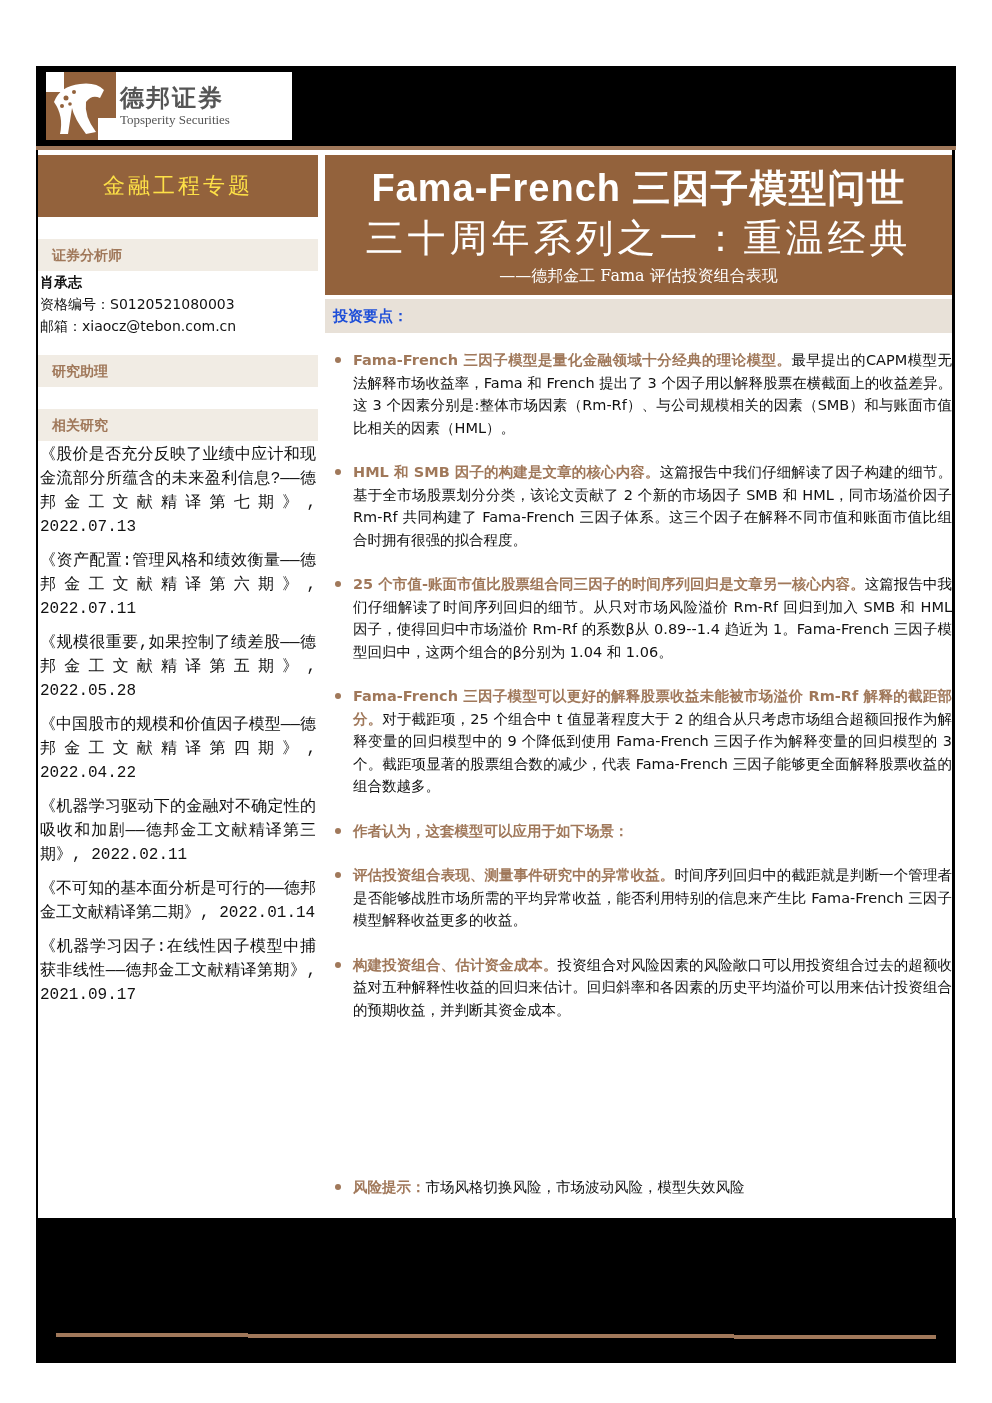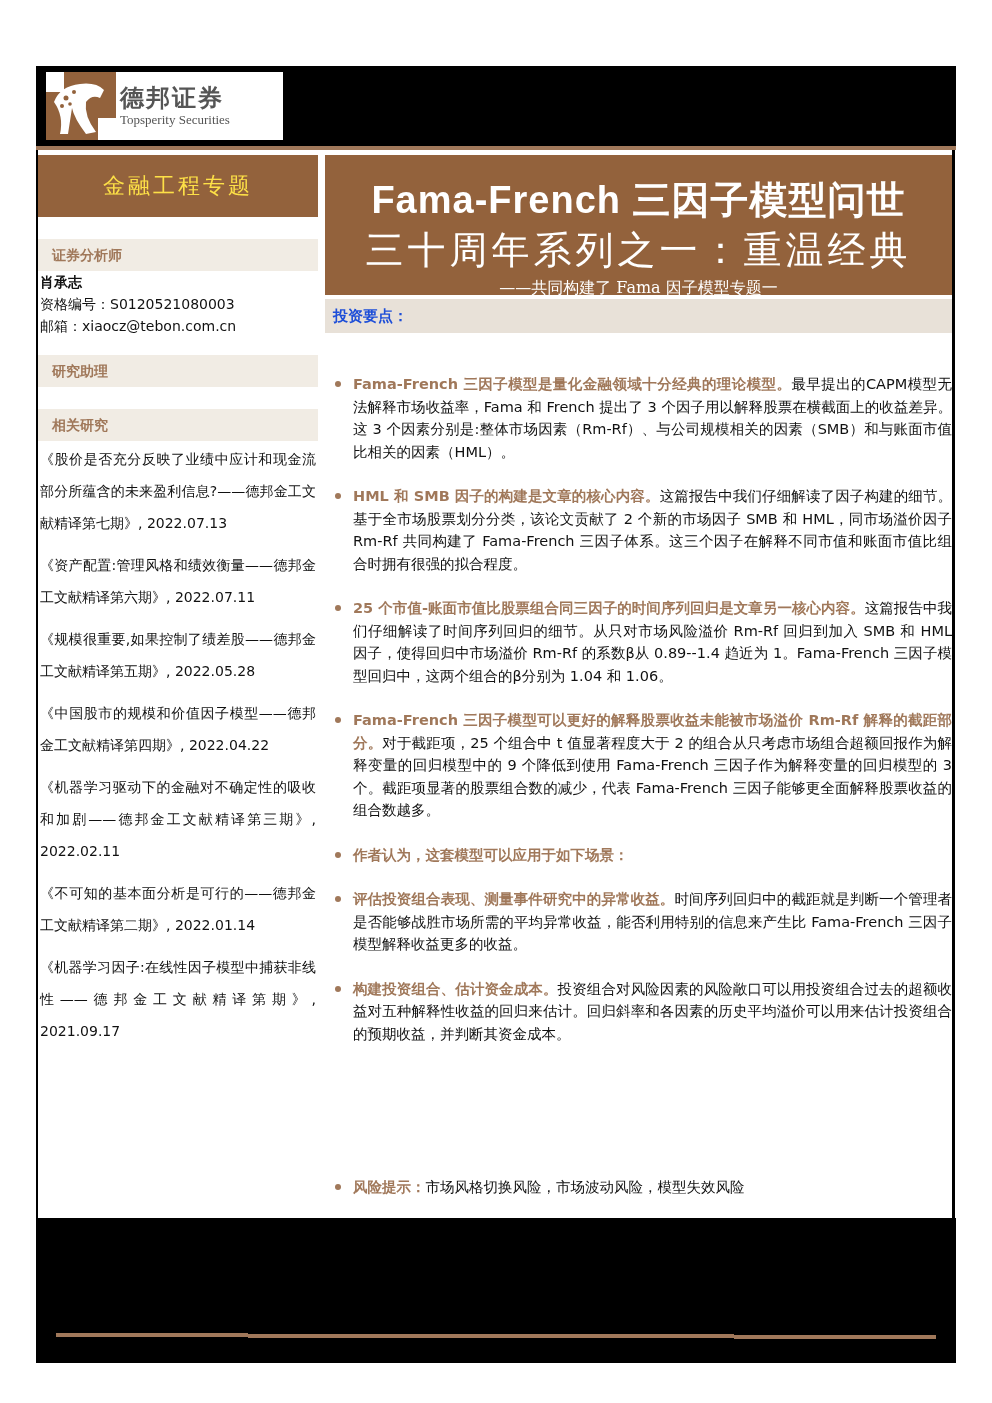"德邦证券" .logo-box { padding-left: 17px -> none; width: 220px -> 246px }
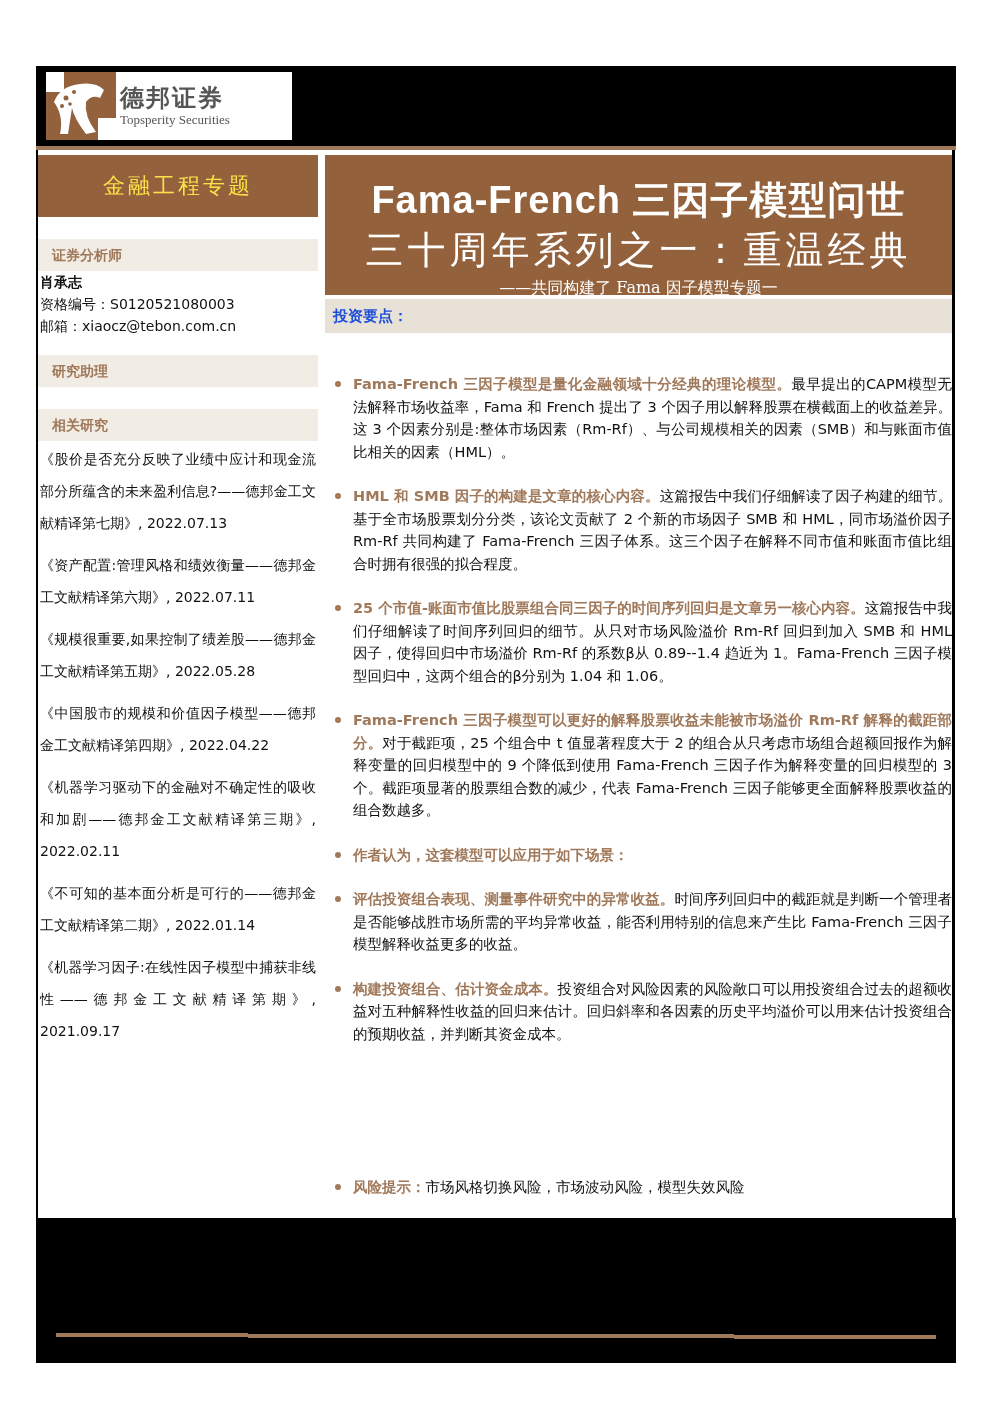"Fama-French 三因子模型问世" .title-banner { padding-top: 20px -> 8px }
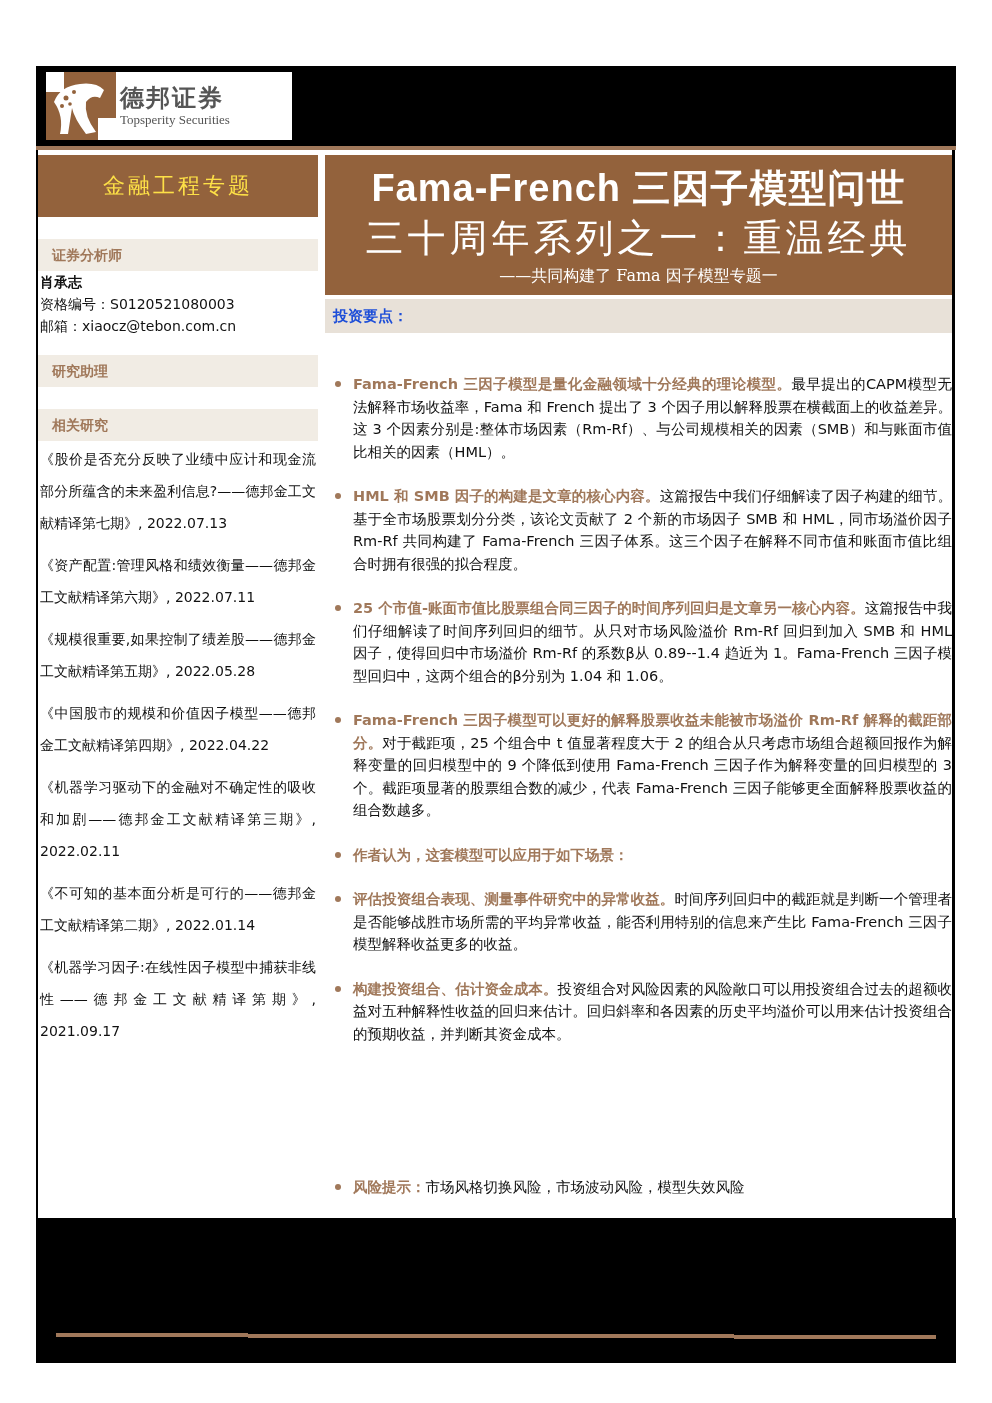"——共同构建了 Fama 因子模型专题一" div.title-l3 { text: 共同构建了 Fama 因子模型专题一 -> 德邦金工 Fama 评估投资组合表现 }
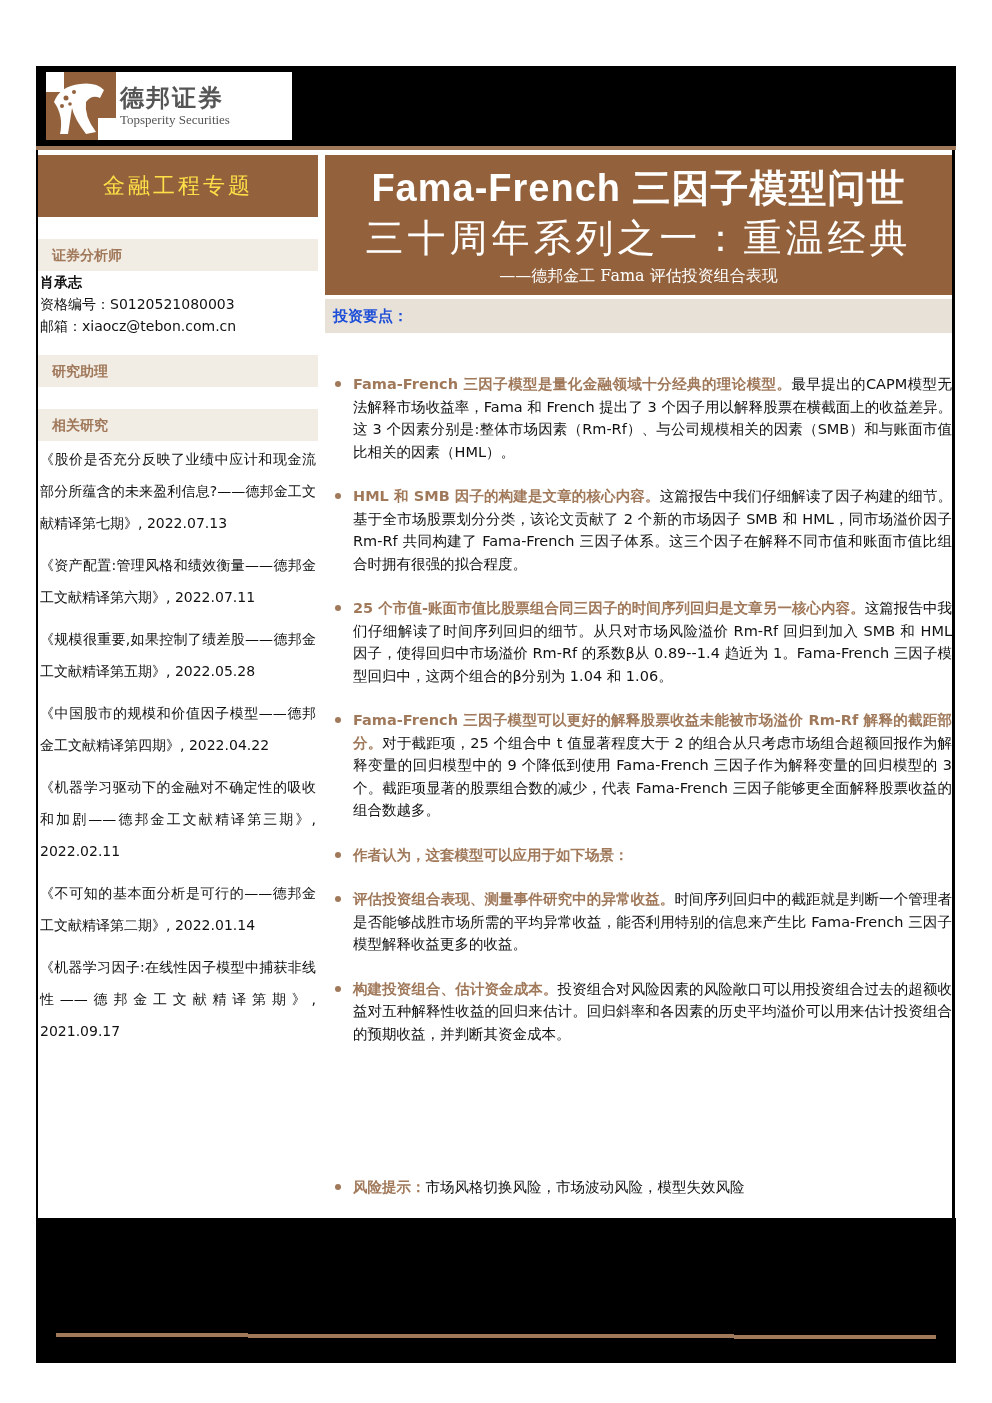"Fama-French" .points { margin-top: 24px -> none }
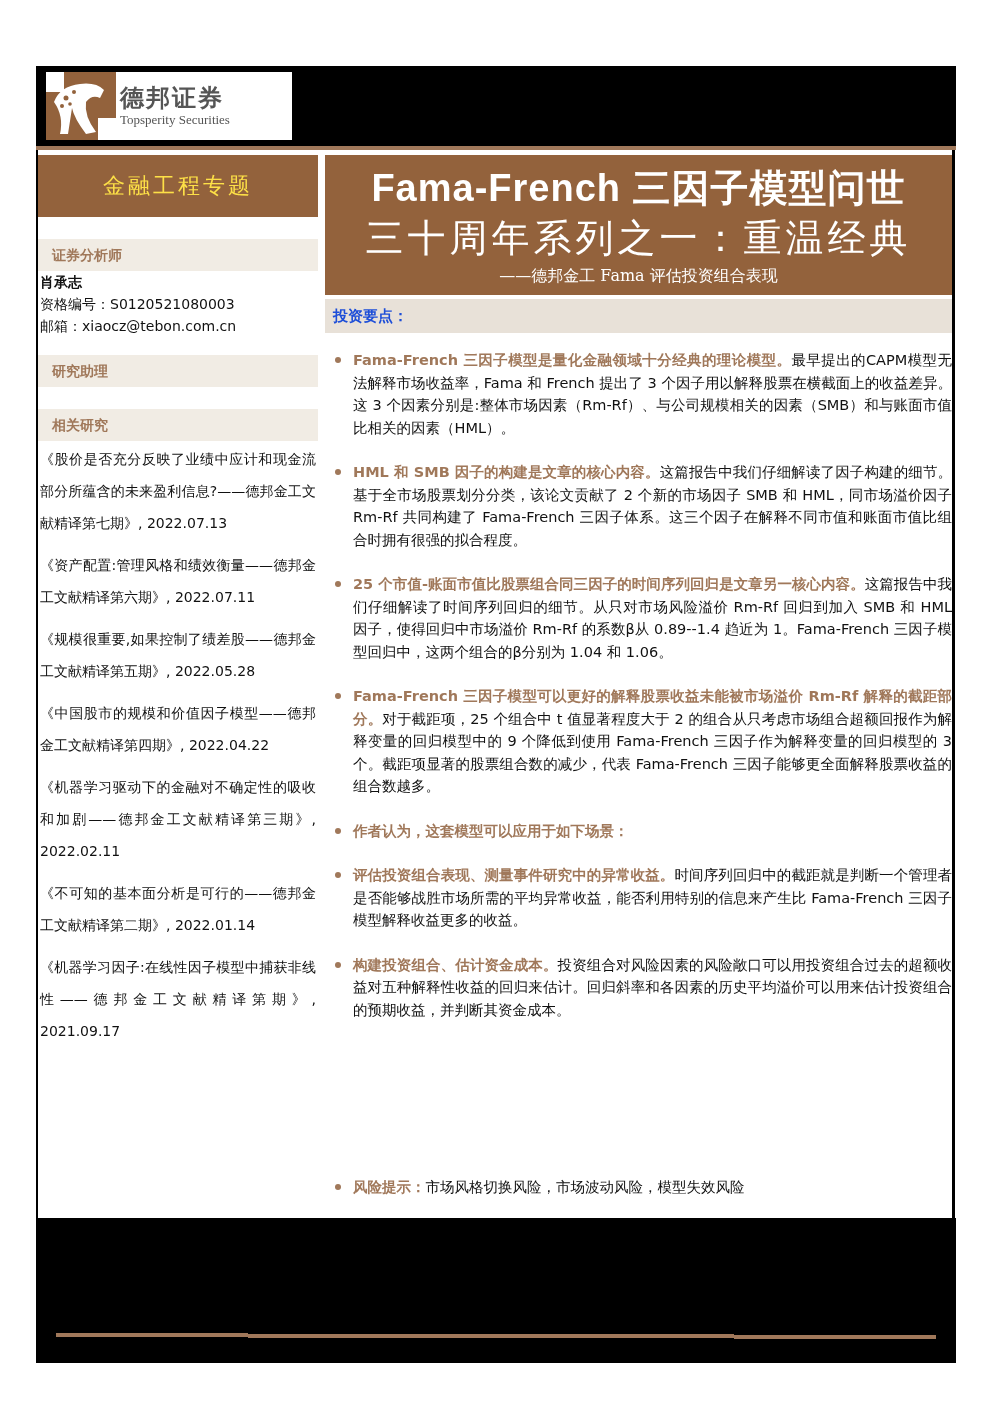"《股价是否充分反映了业绩中应计和现金流部分所蕴含的未来盈利信息?——德邦金工文献" .related-item { font-family: none -> Liberation Mono, monospace; font-size: 14px -> 16px; line-height: 32px -> 24px }
